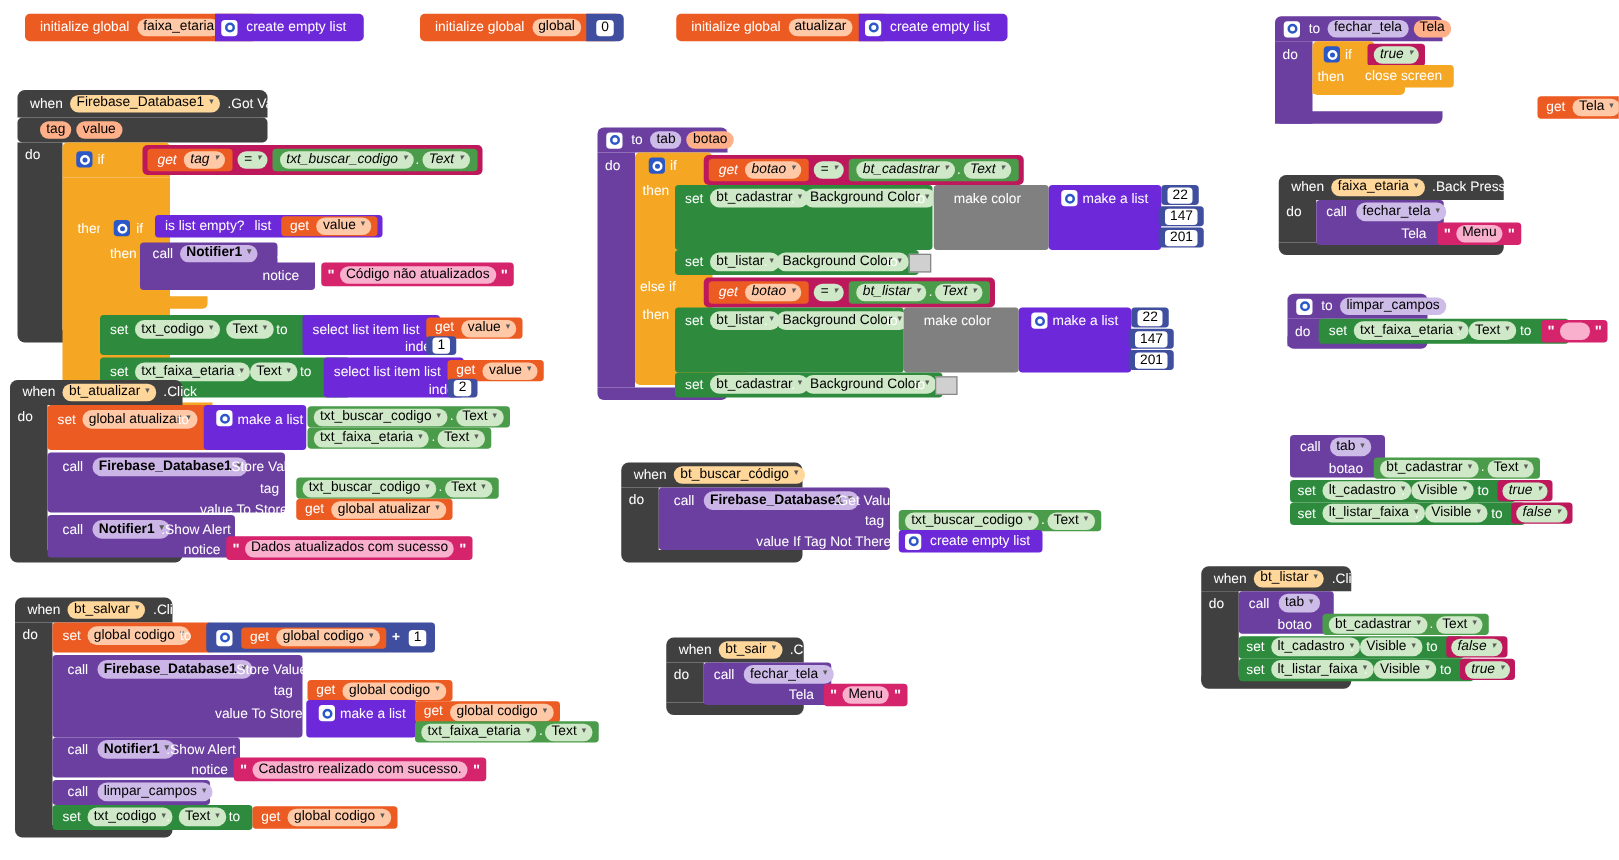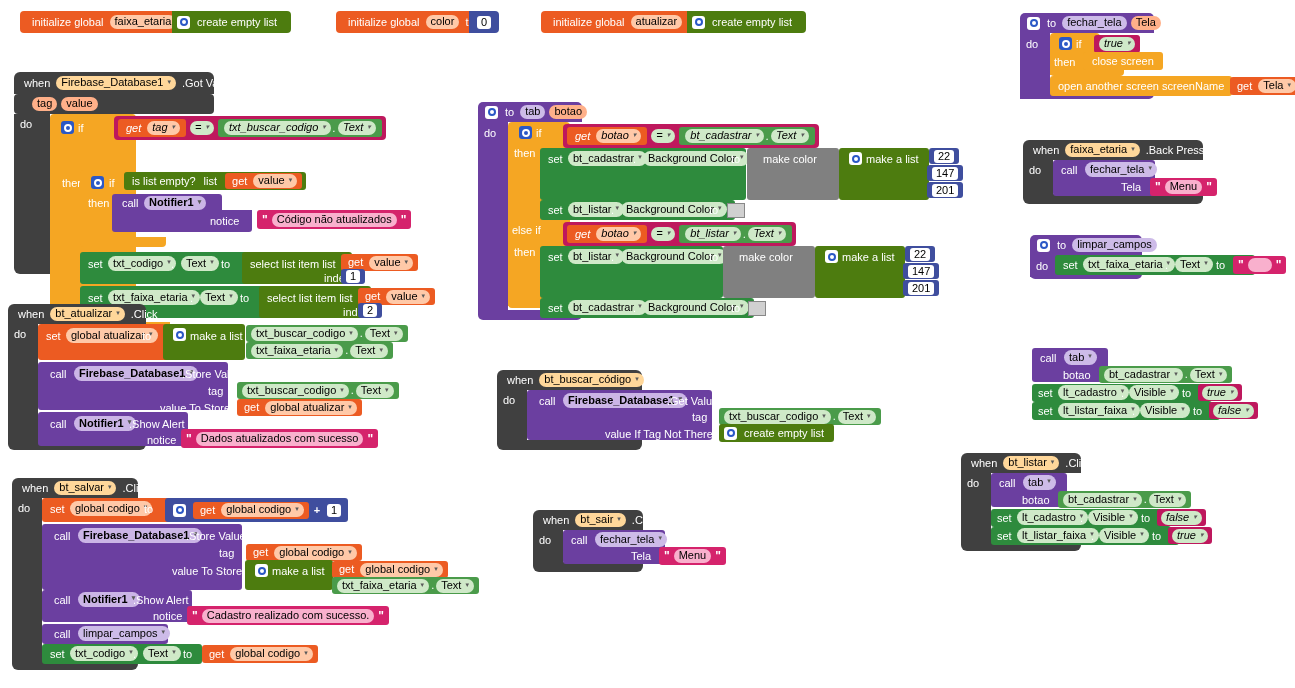"create empty list" .list { background: #4d7c0f -> #6d28d9 }
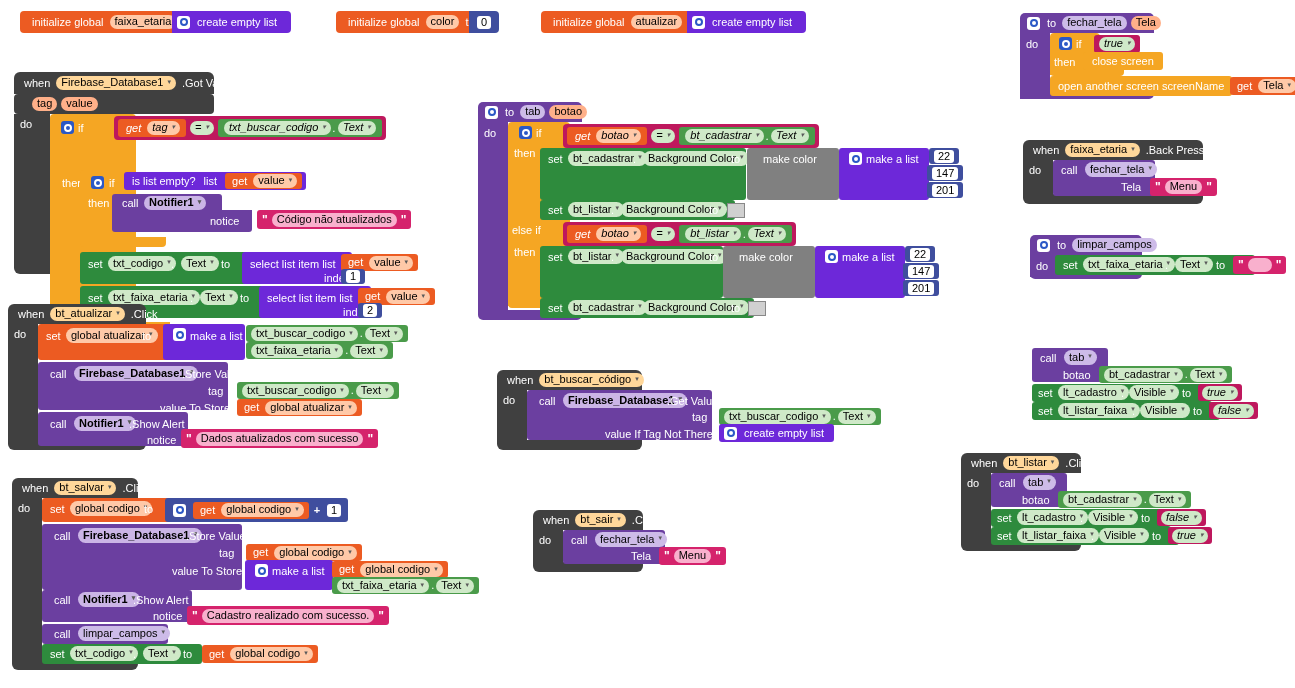"color" span.fld { text: color -> global }
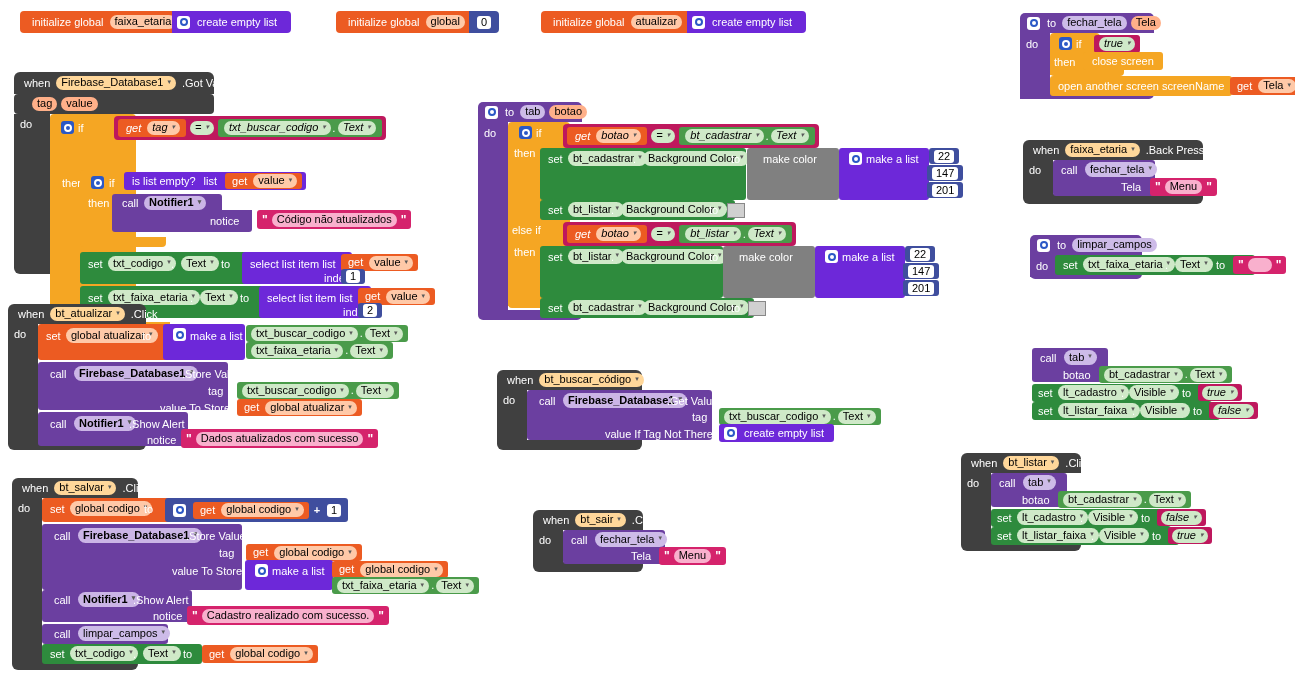"open another screen screenName" div.b { html: <div> <span>open another screen screenName</span> </div> -> none }
